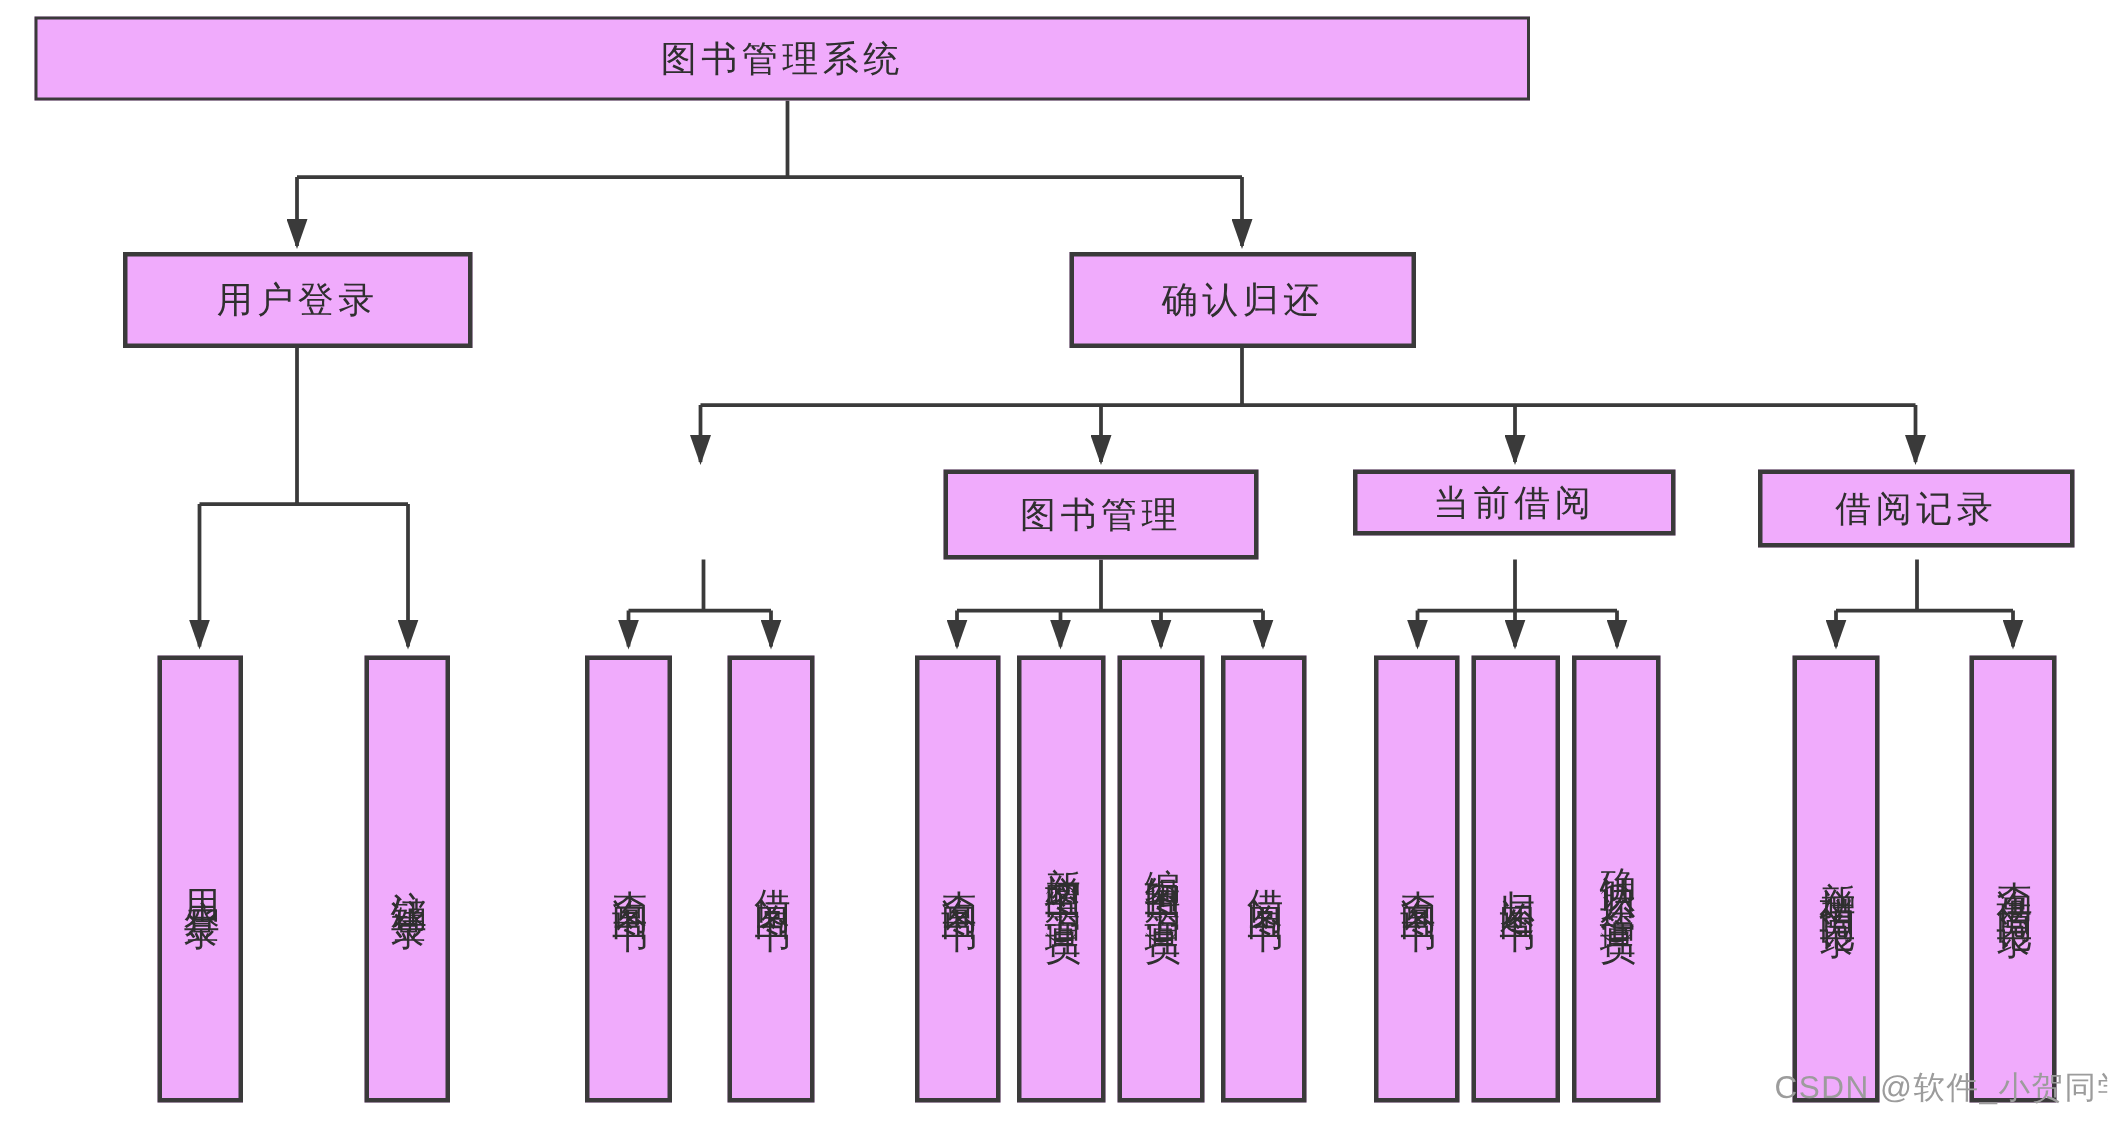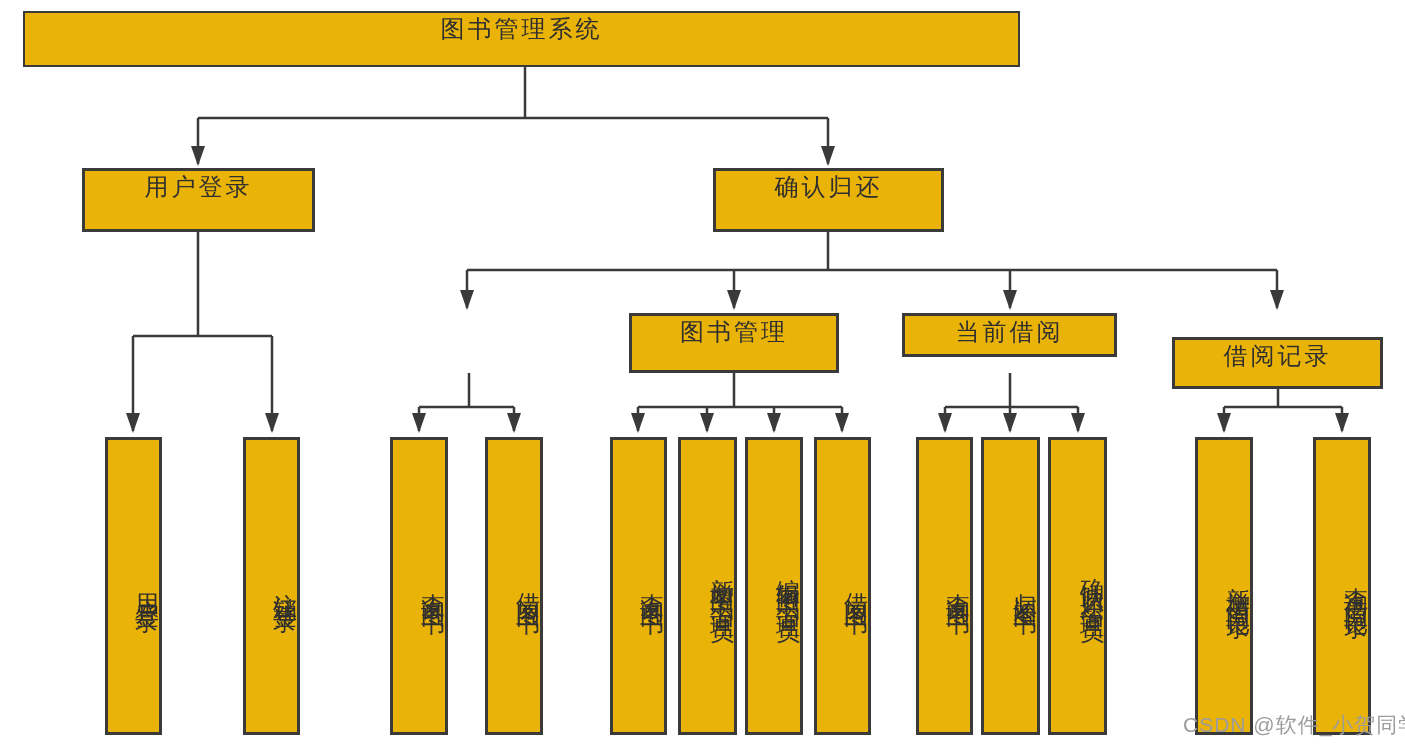"图书管理系统" .node { align-items: flex-start -> center; background: #eab308 -> #f0abfc }
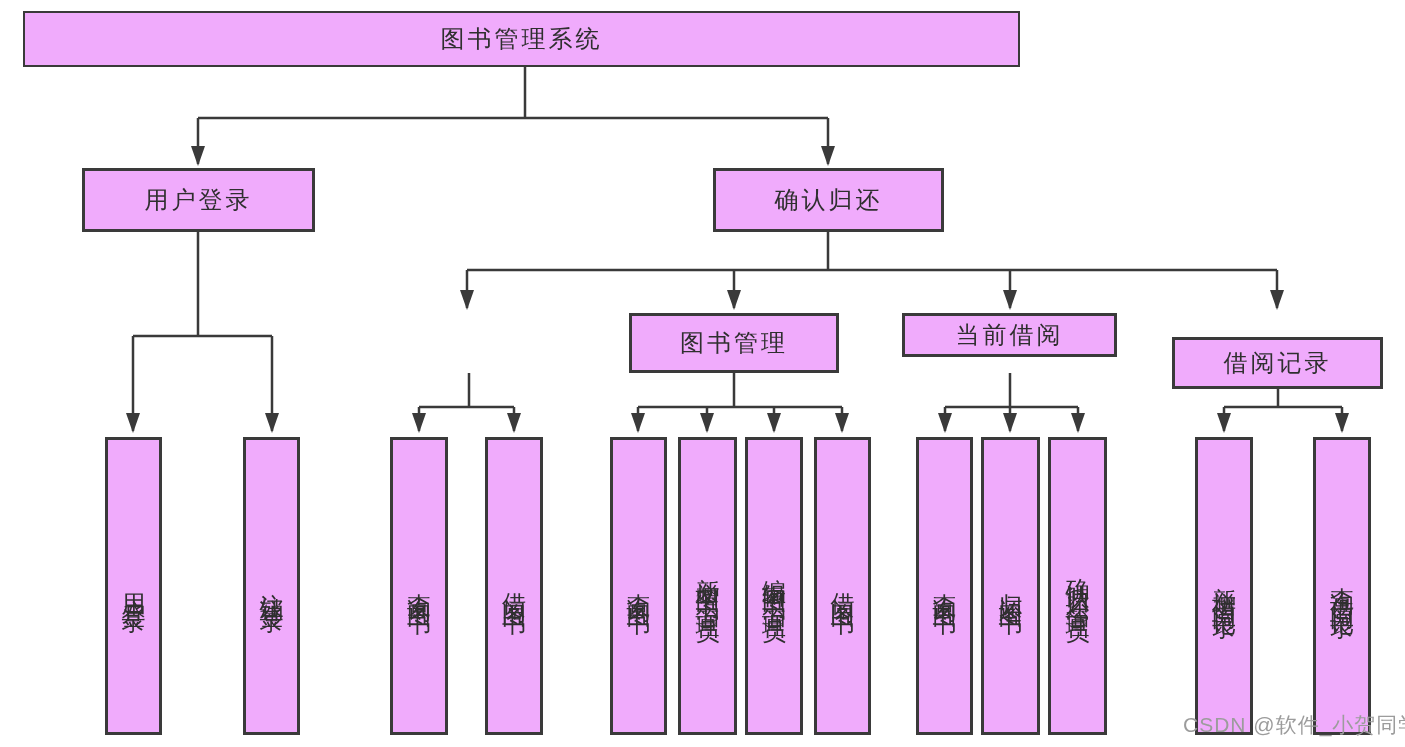"借阅记录" div.node { margin-top: 24px -> none }
